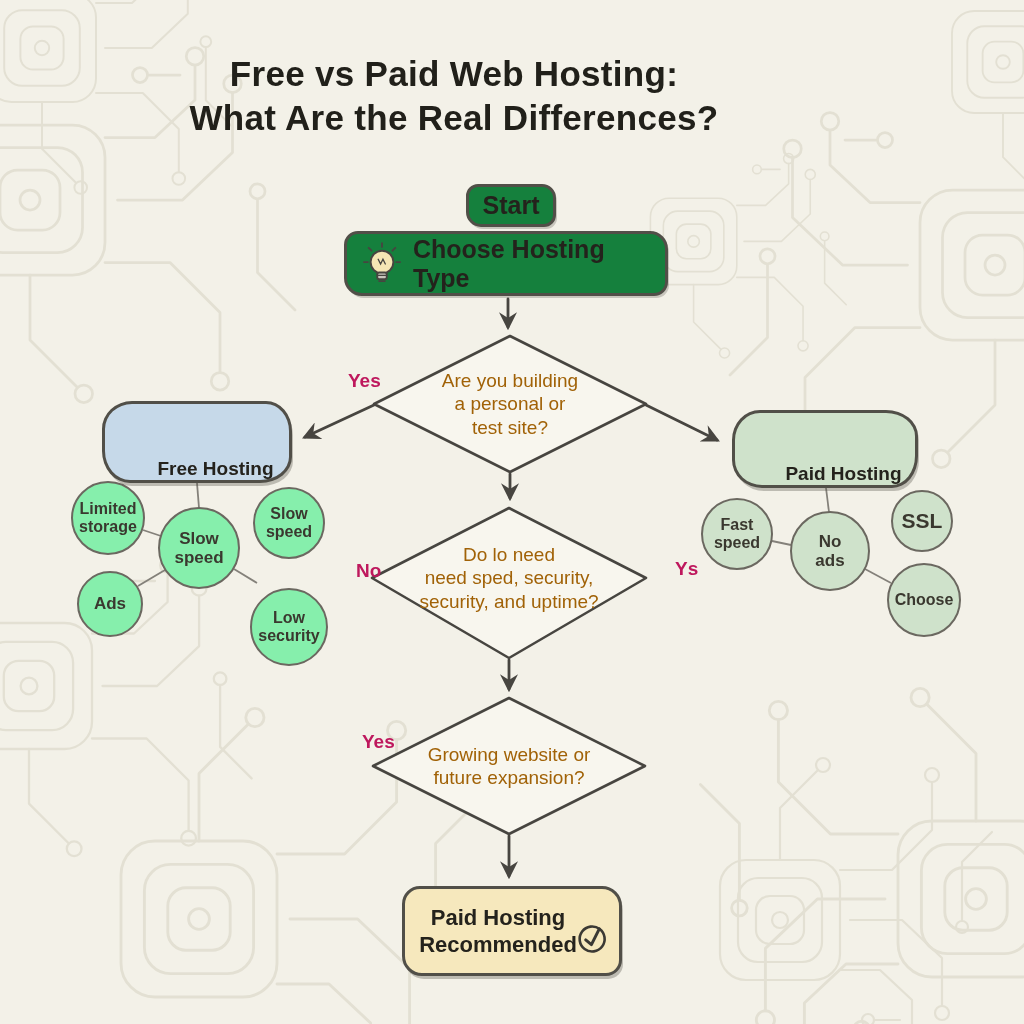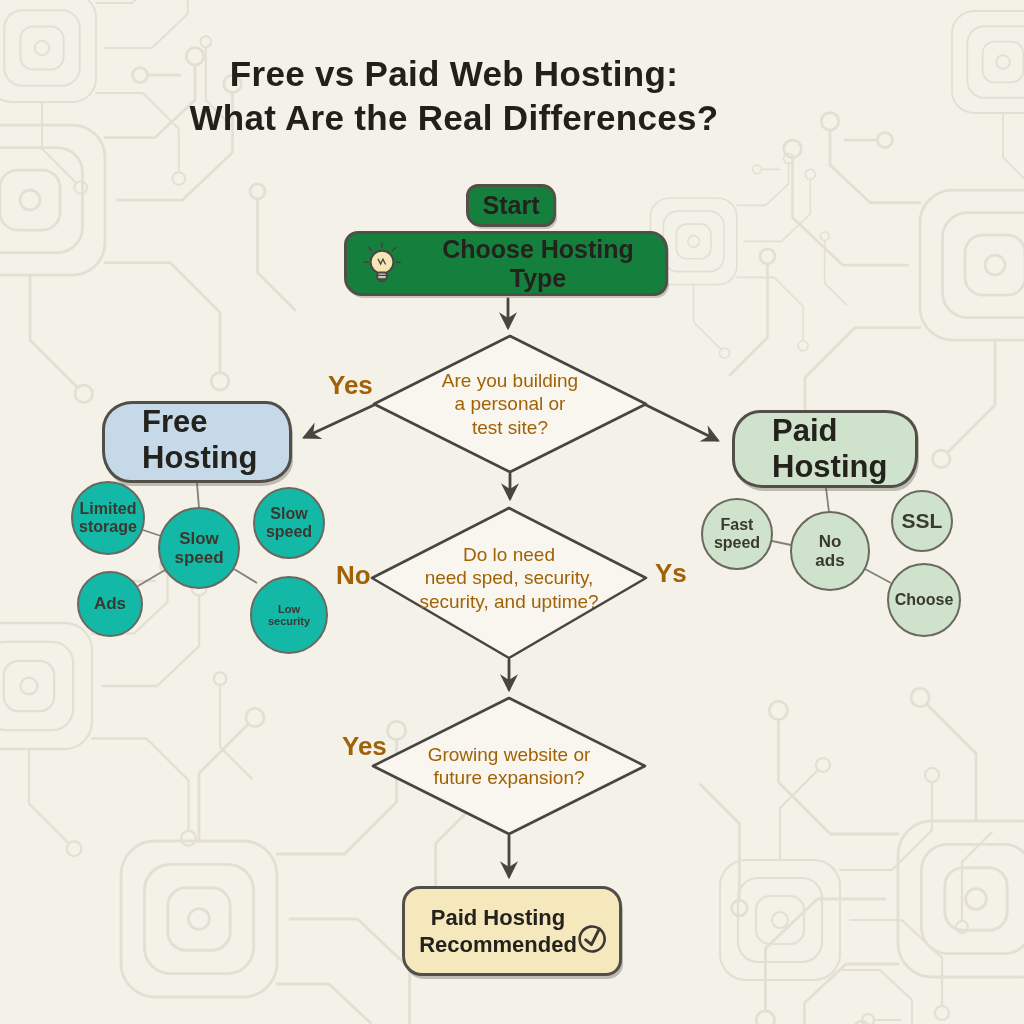"Choose Hosting Type" .choose-node .label { text-align: center -> none }
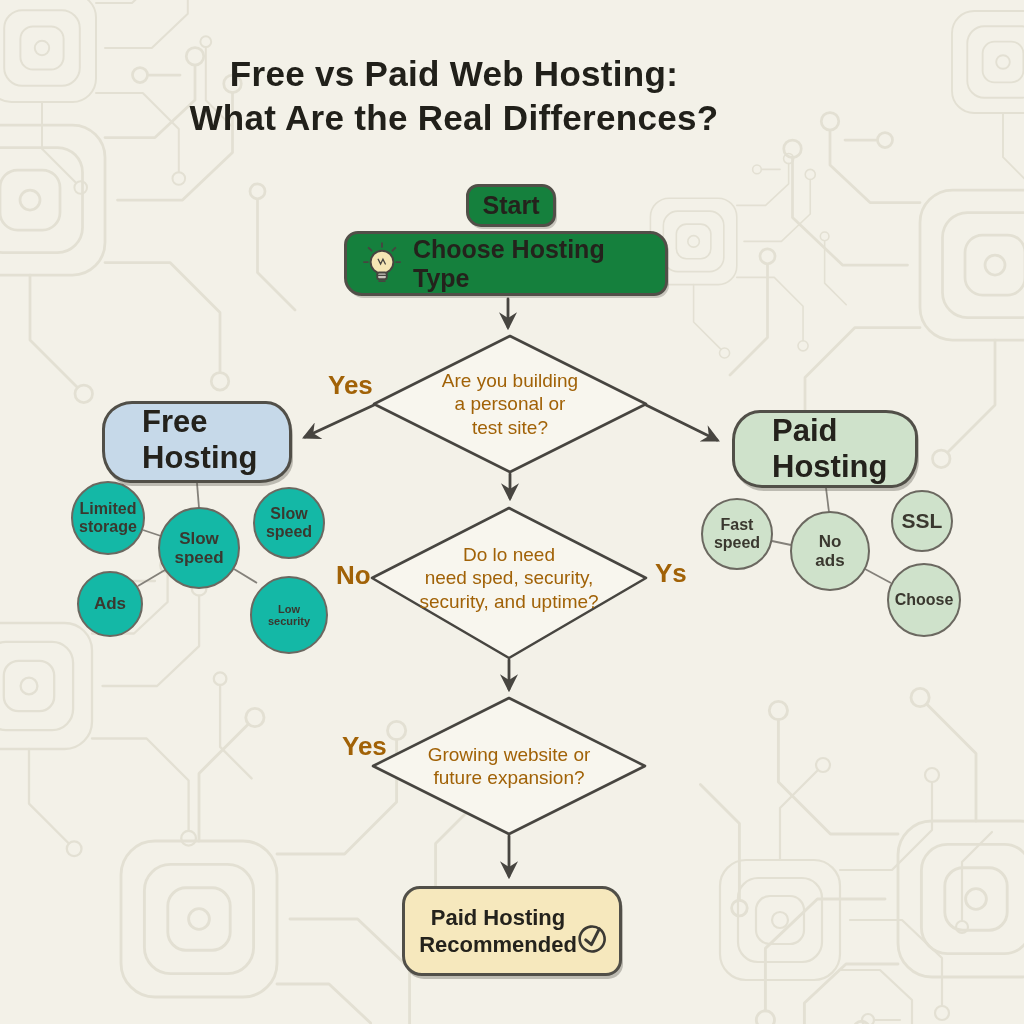"Yes" .branch-label { color: #a16207 -> #be185d; font-size: 26px -> 19px; margin-left: none -> 20px }
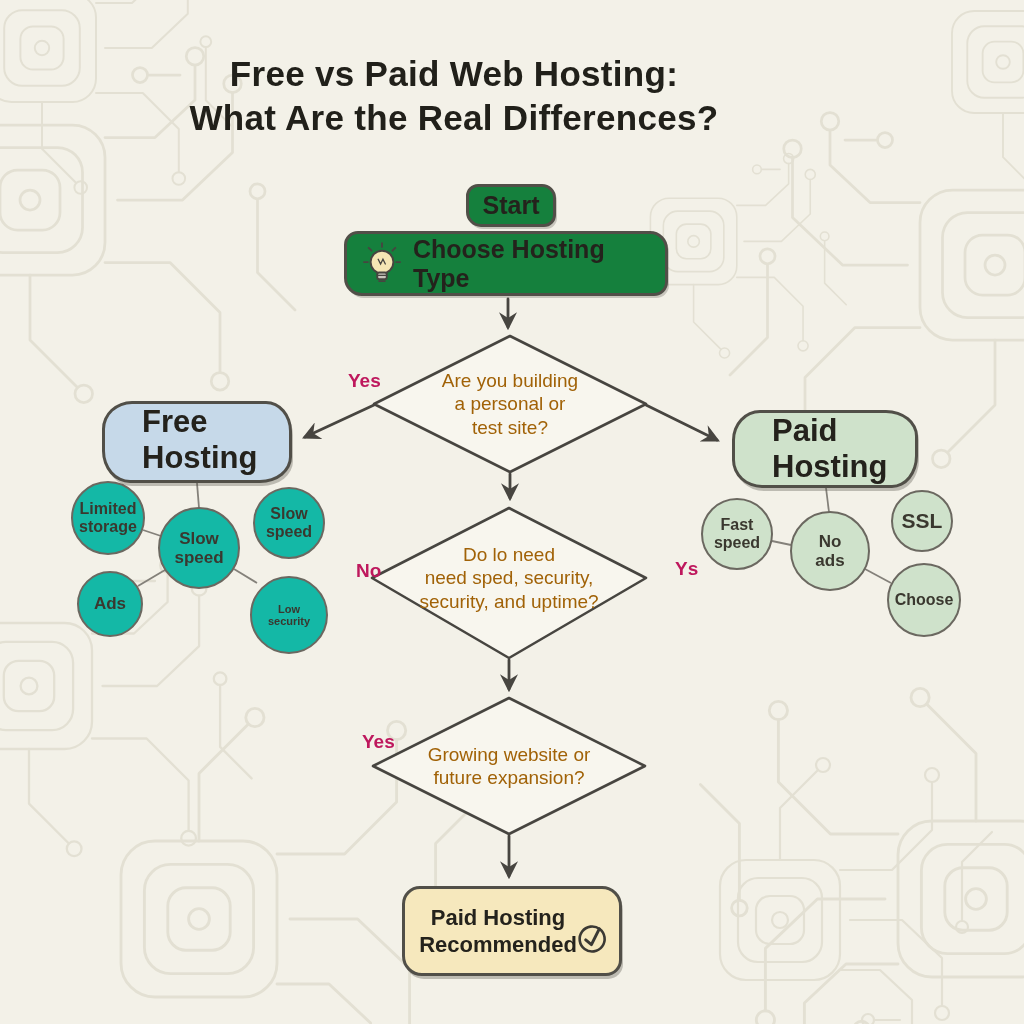"Free Hosting" .host-box { align-items: flex-start -> flex-end; font-size: 31px -> 19px }
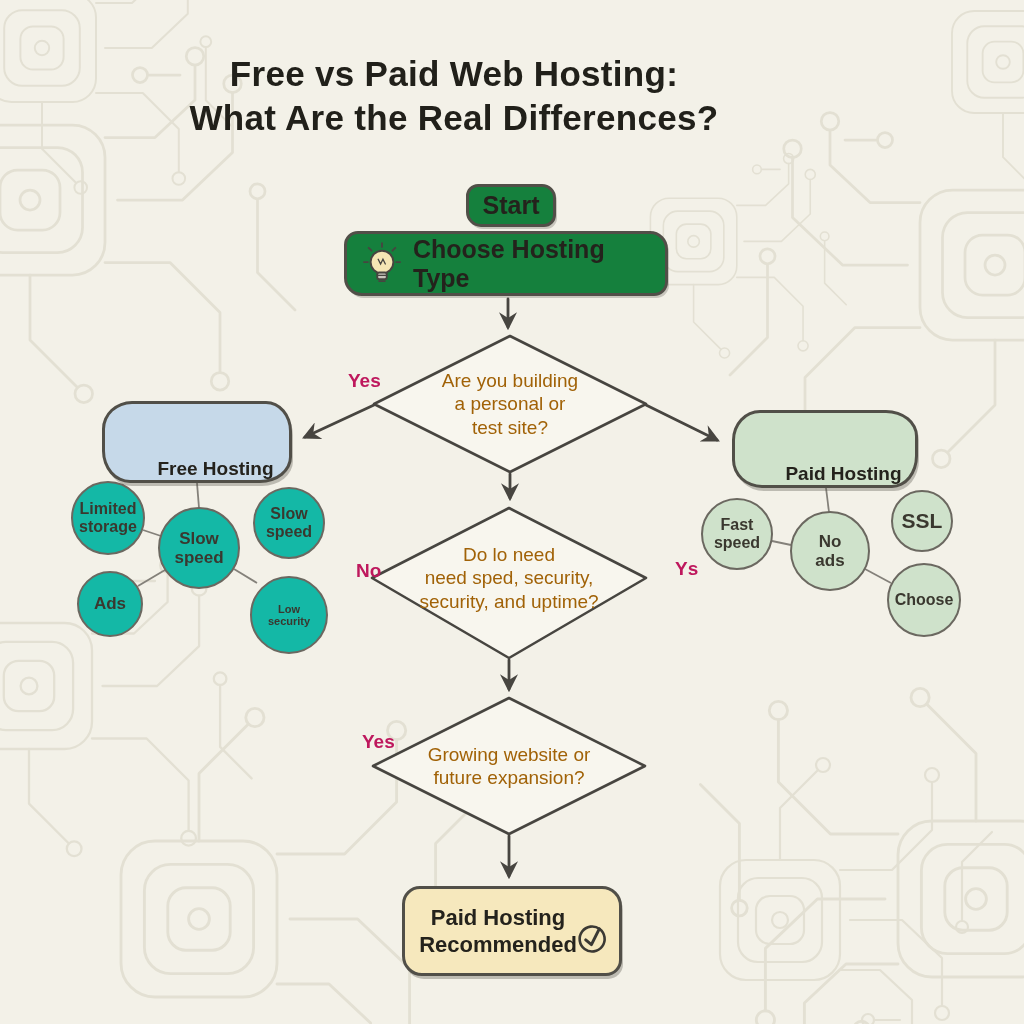"Limited" .bubble.blue { background: #14b8a6 -> #86efac }
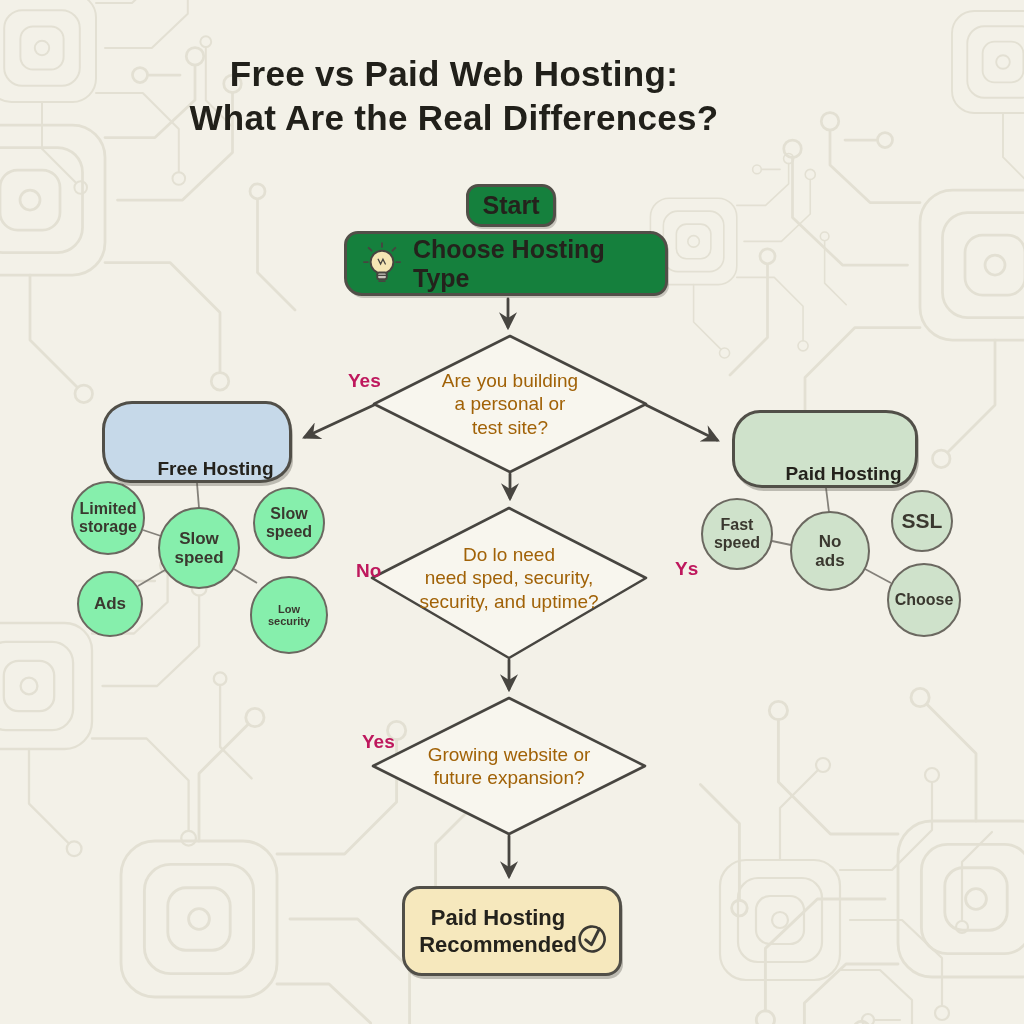"Low" .b-lowsec { font-size: 11px -> 16px; top: 576px -> 588px }
